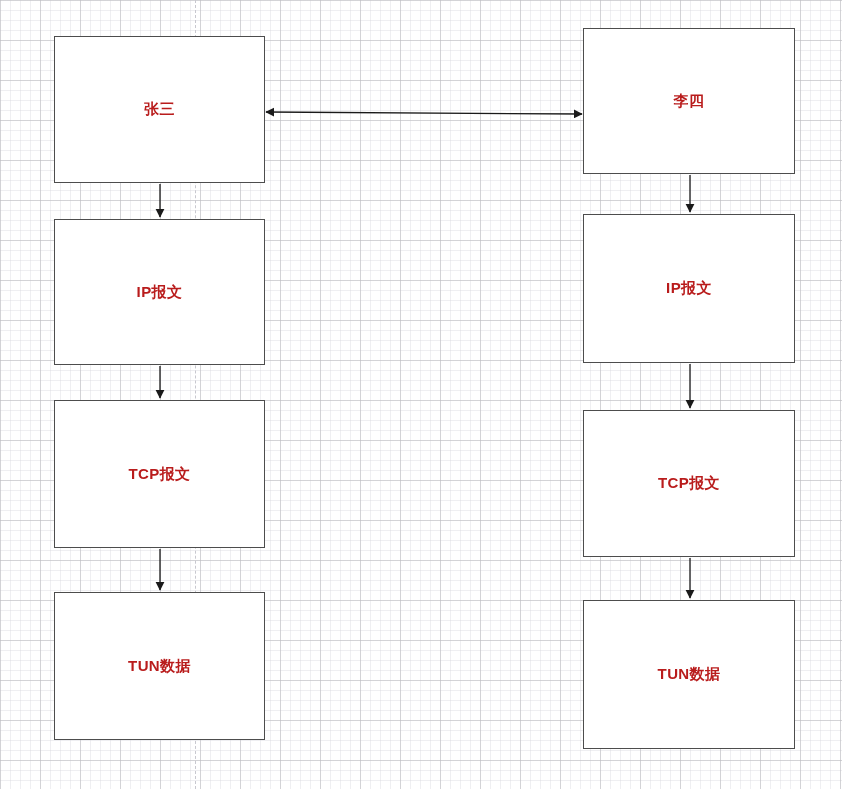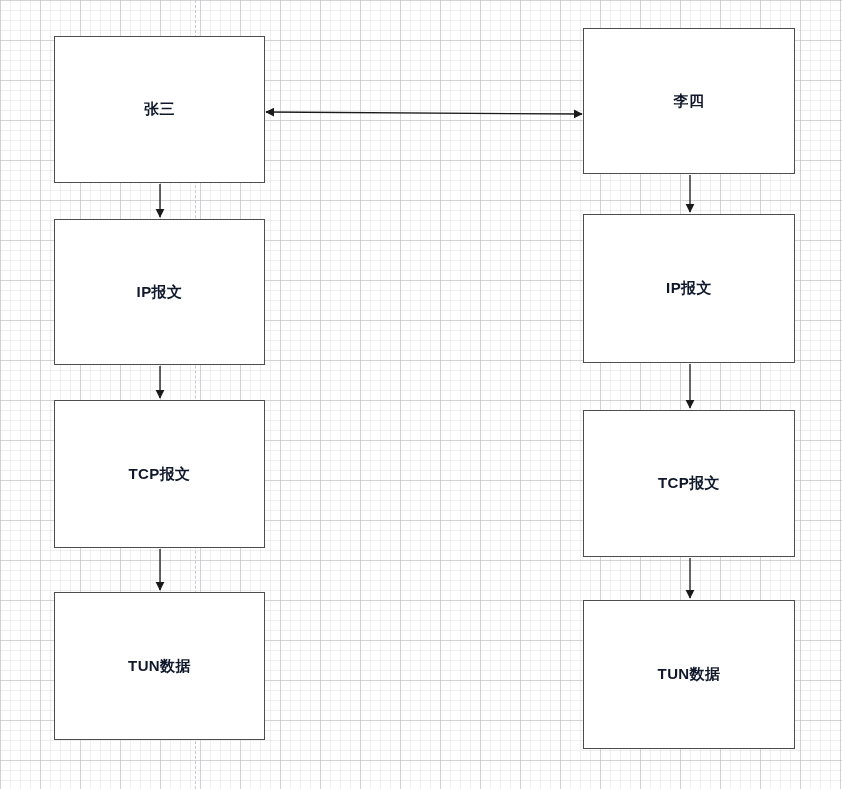"张三" .node-label { color: #0f172a -> #b91c1c }
